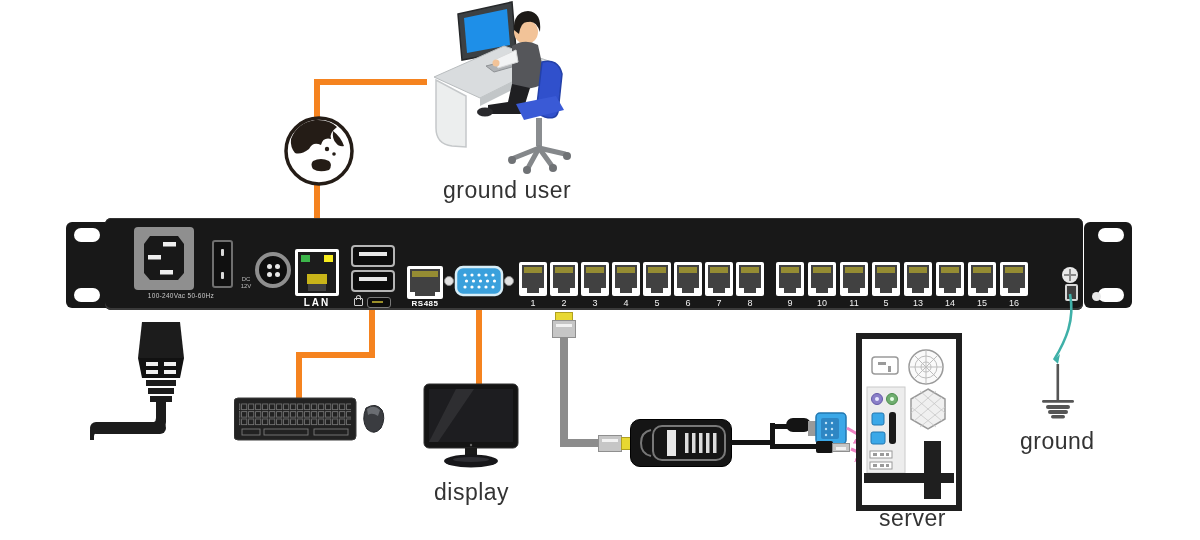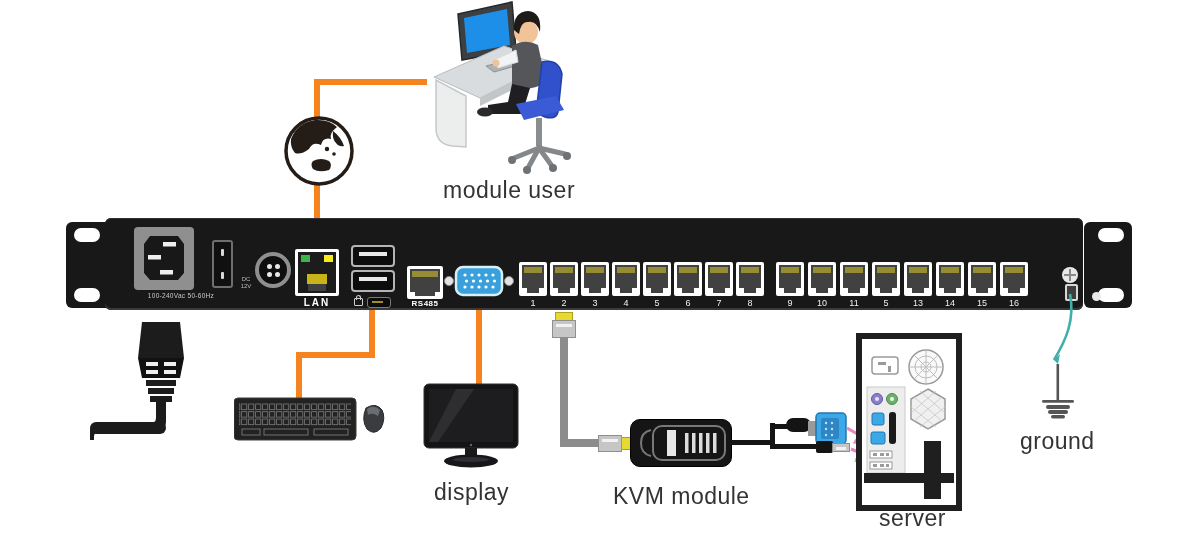"module user" div.lbl { text: module -> ground }
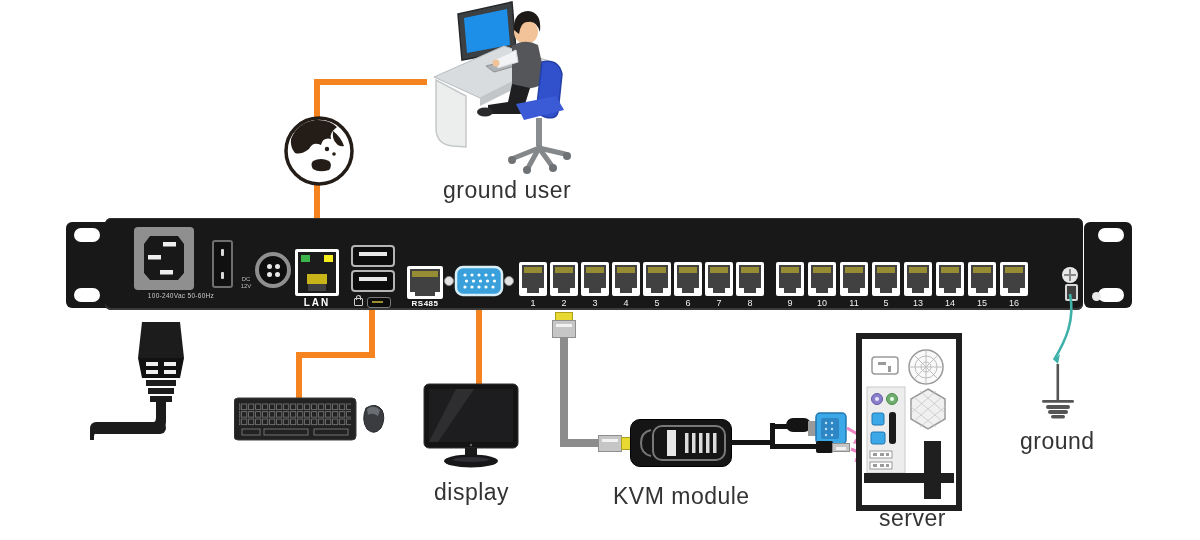"KVM module" div.lbl { html: <div>KVM module</div> -> none }
